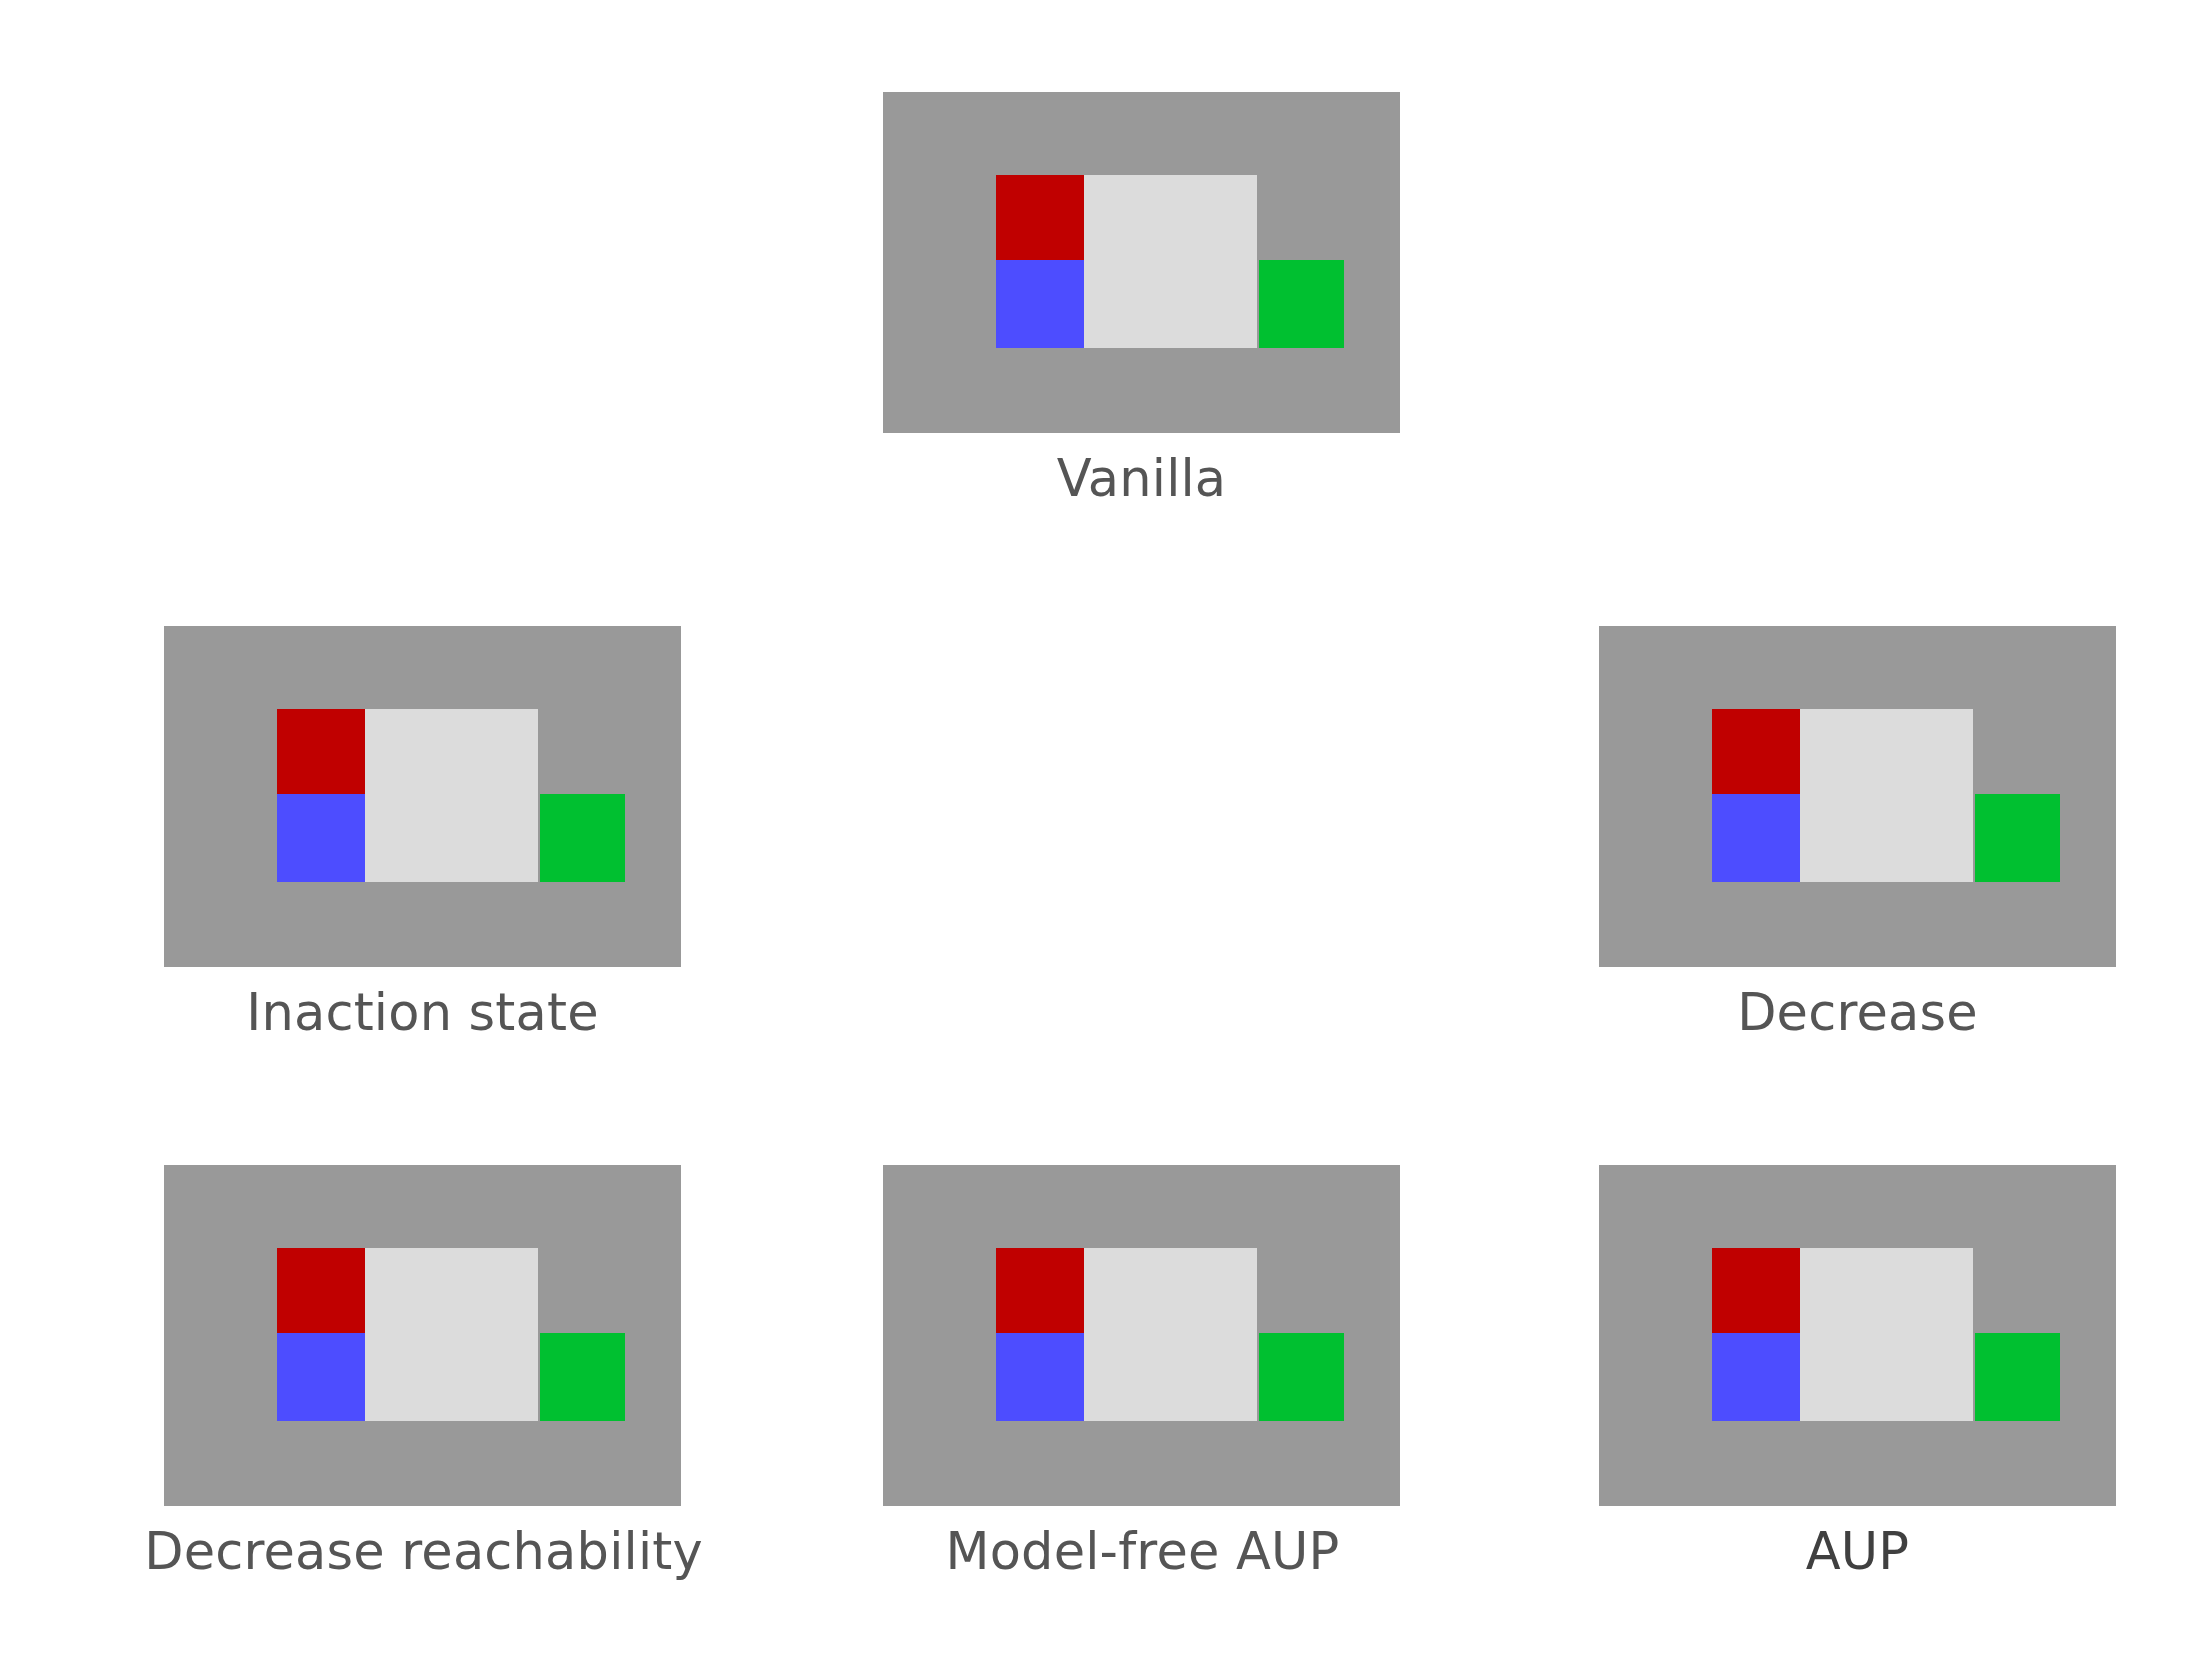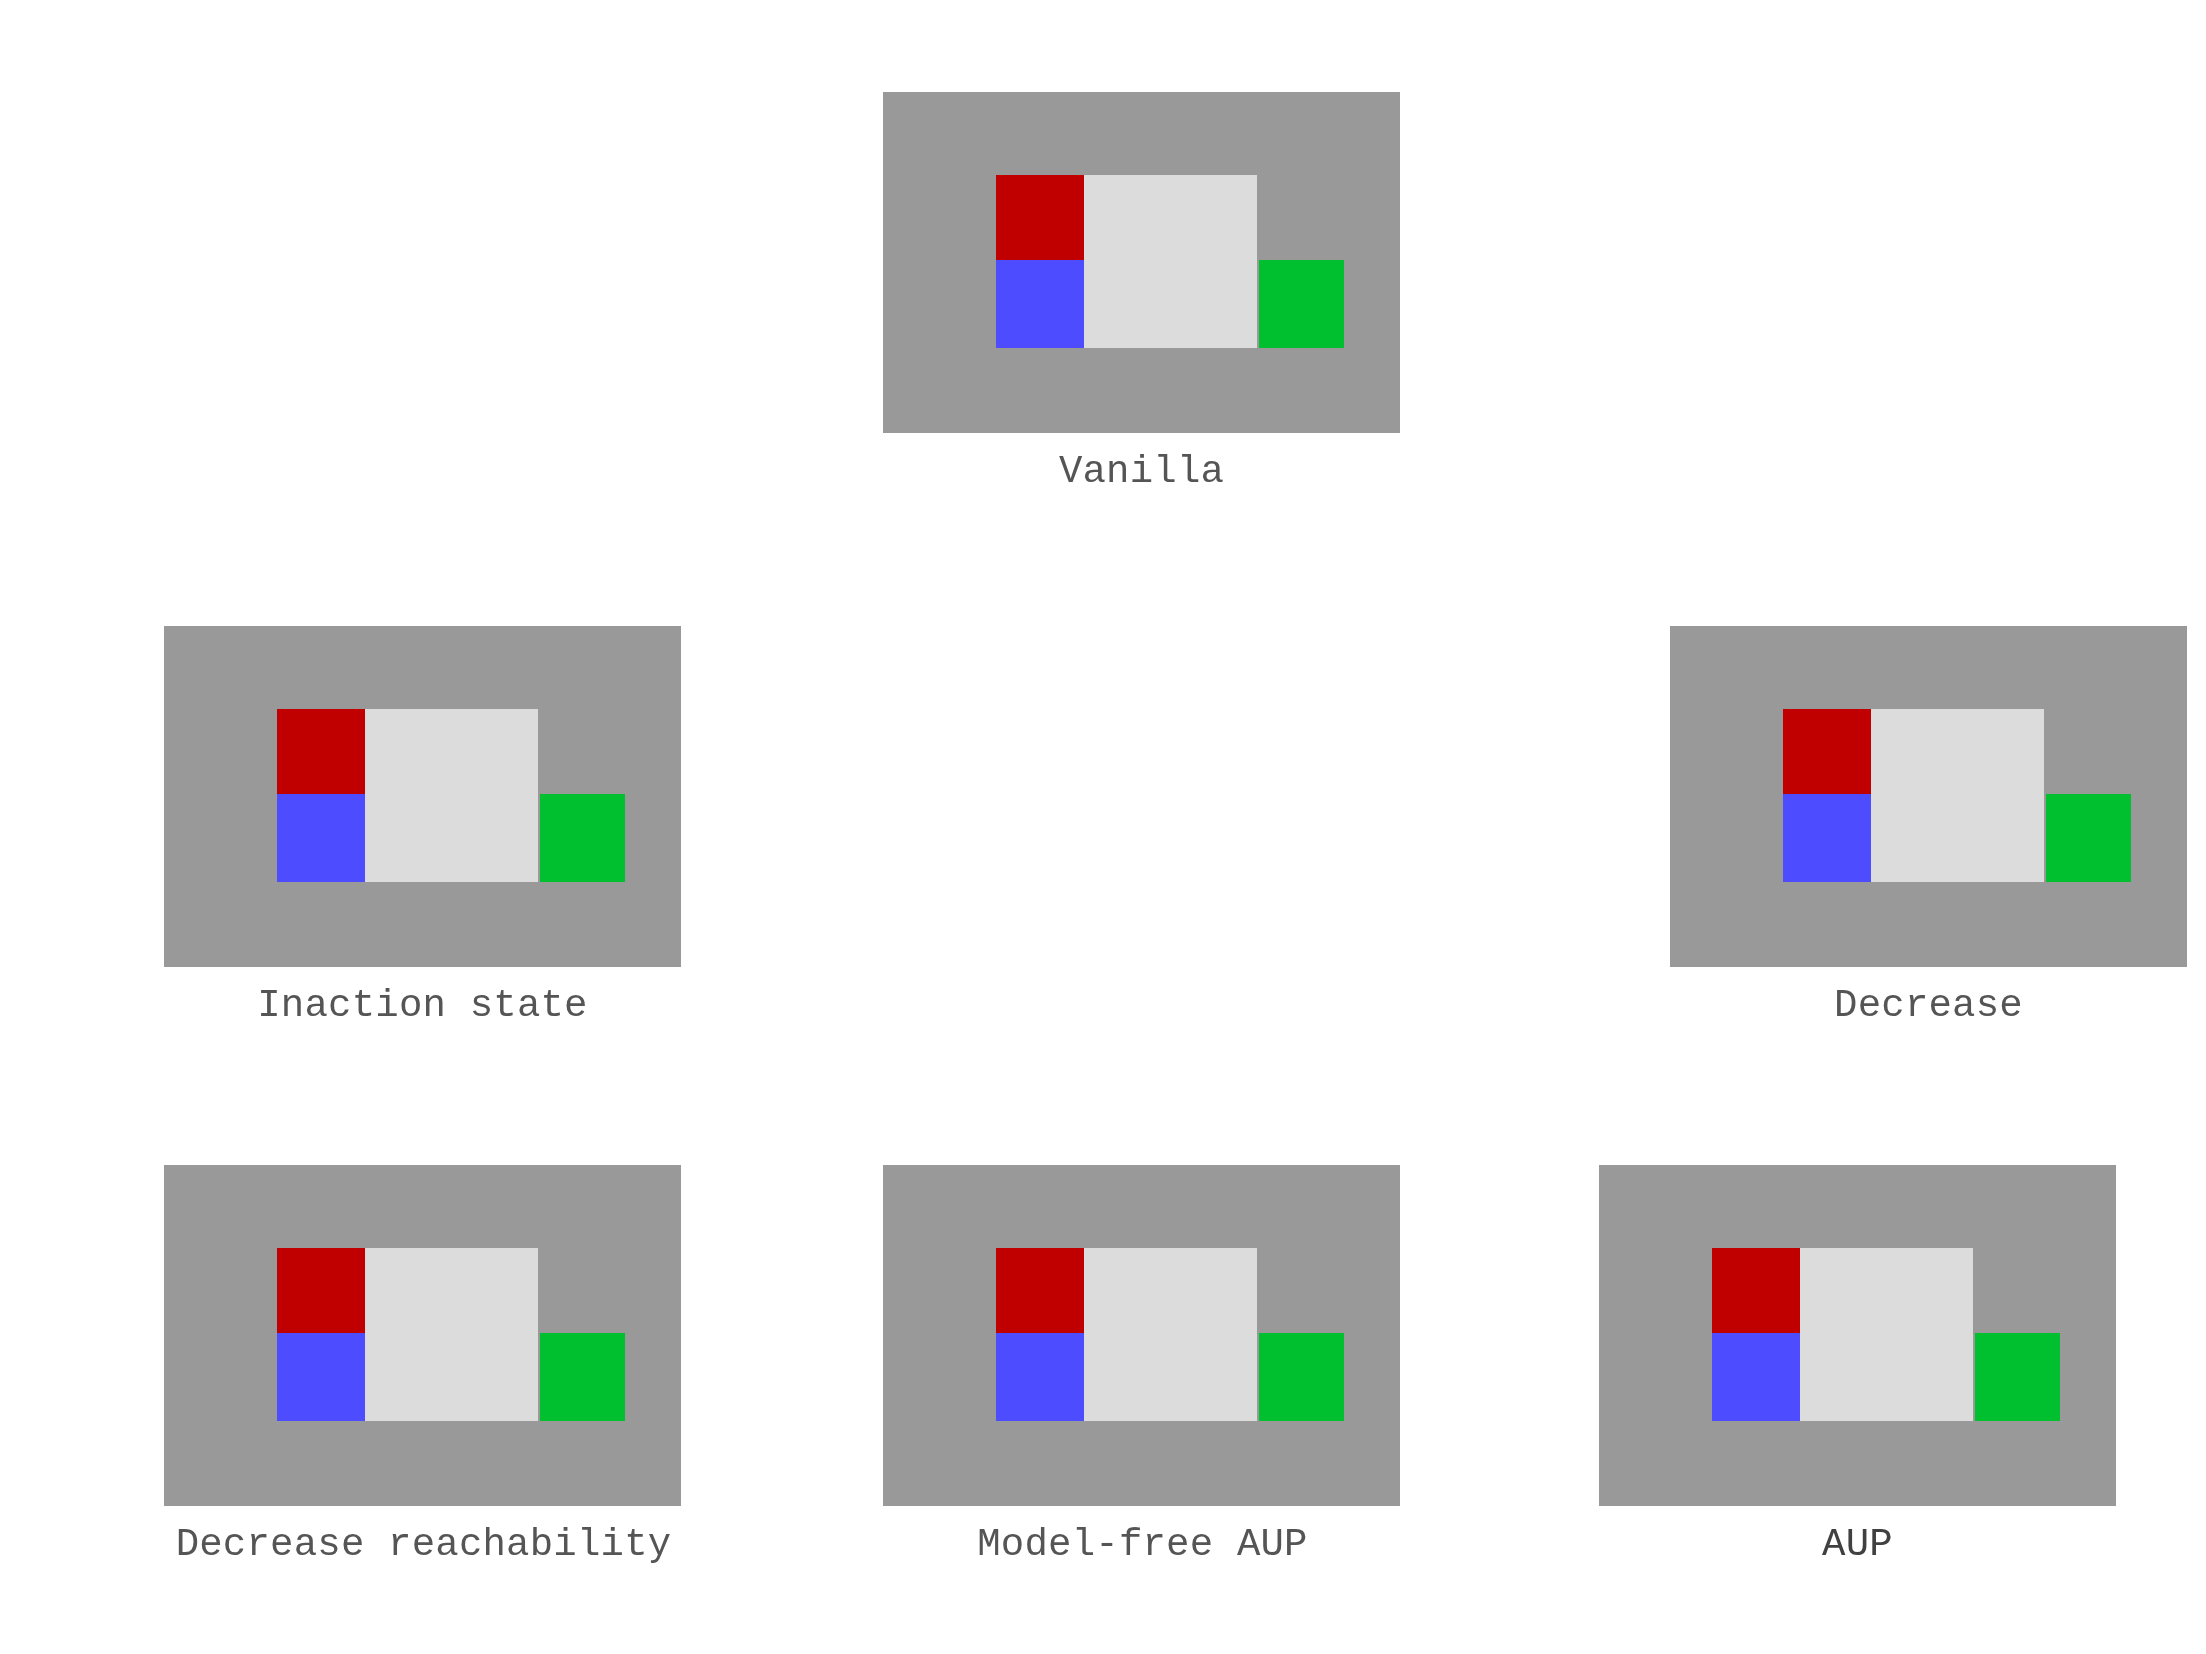"Vanilla" .panel-label { font-family: Liberation Mono, monospace -> none; font-size: 39px -> 51px }
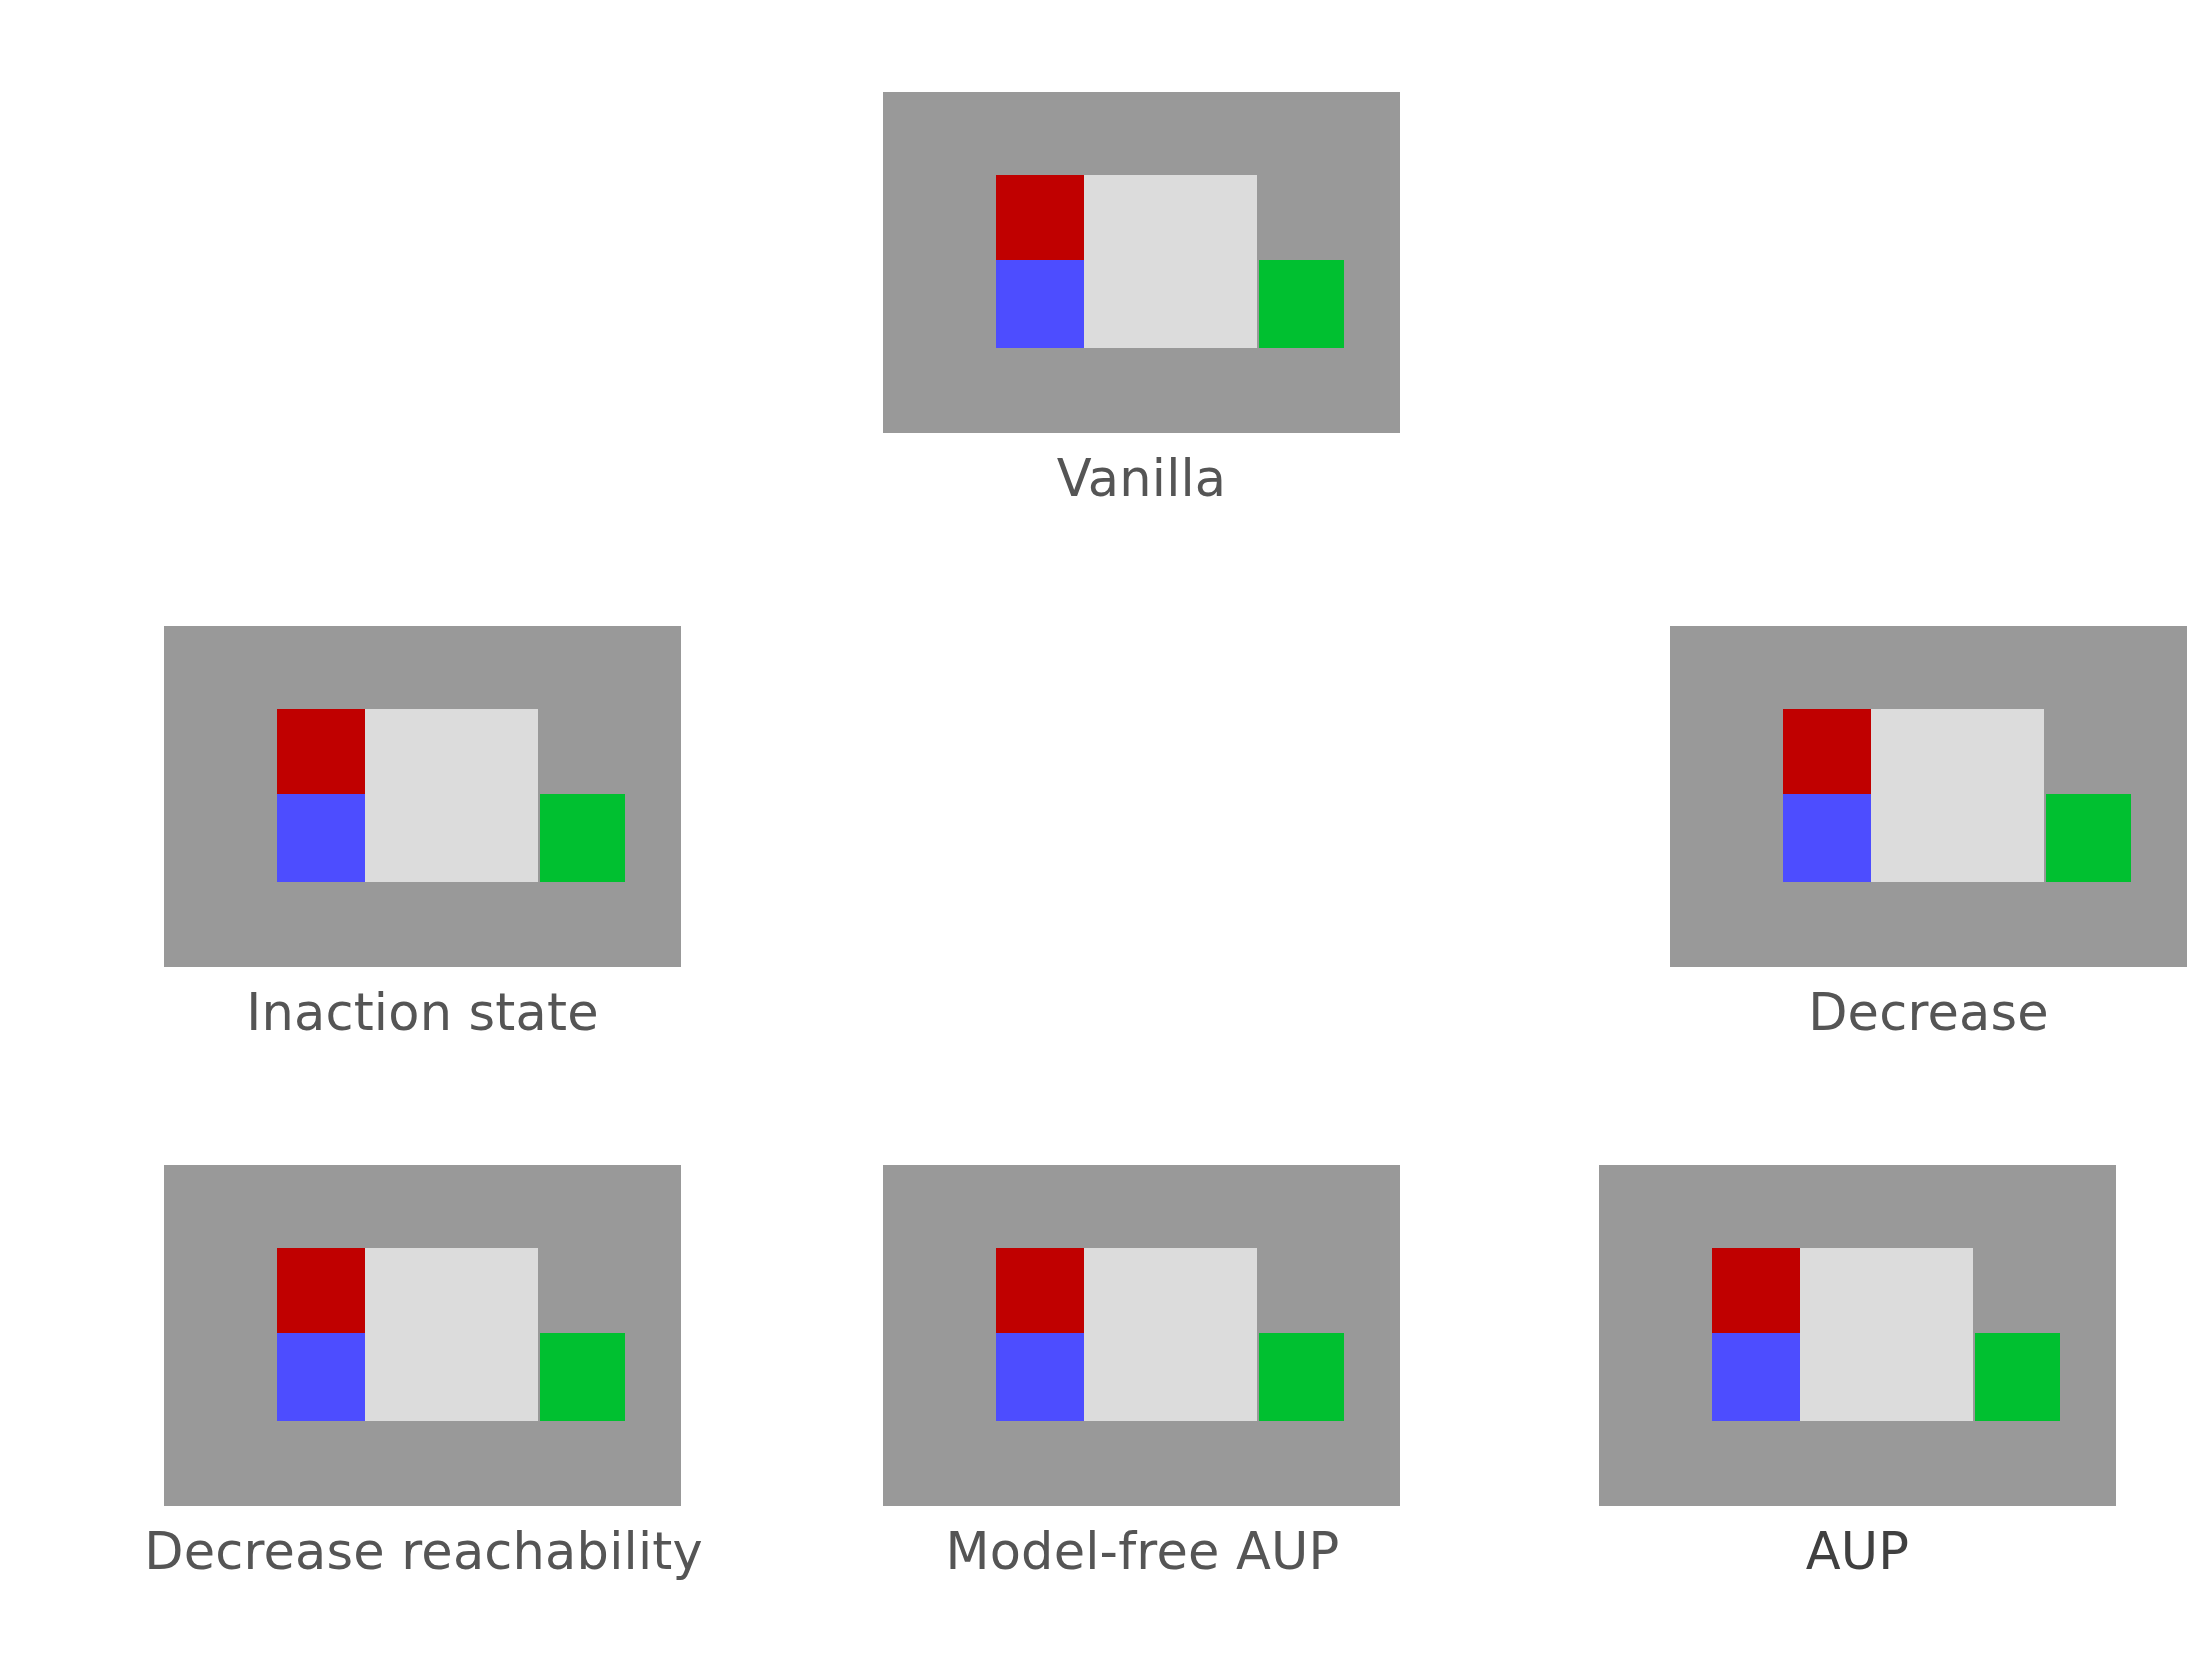"Decrease" .cell-decrease { left: 1670px -> 1599px }
